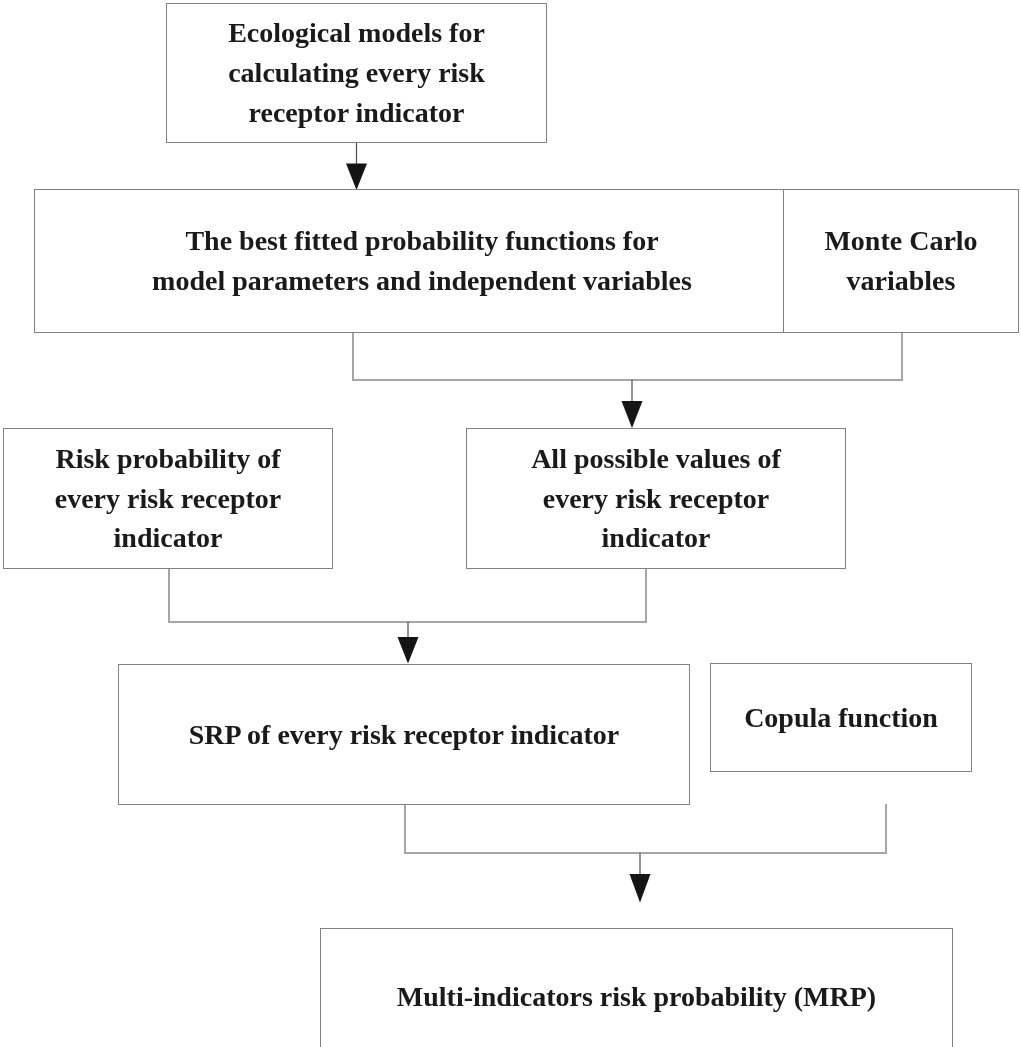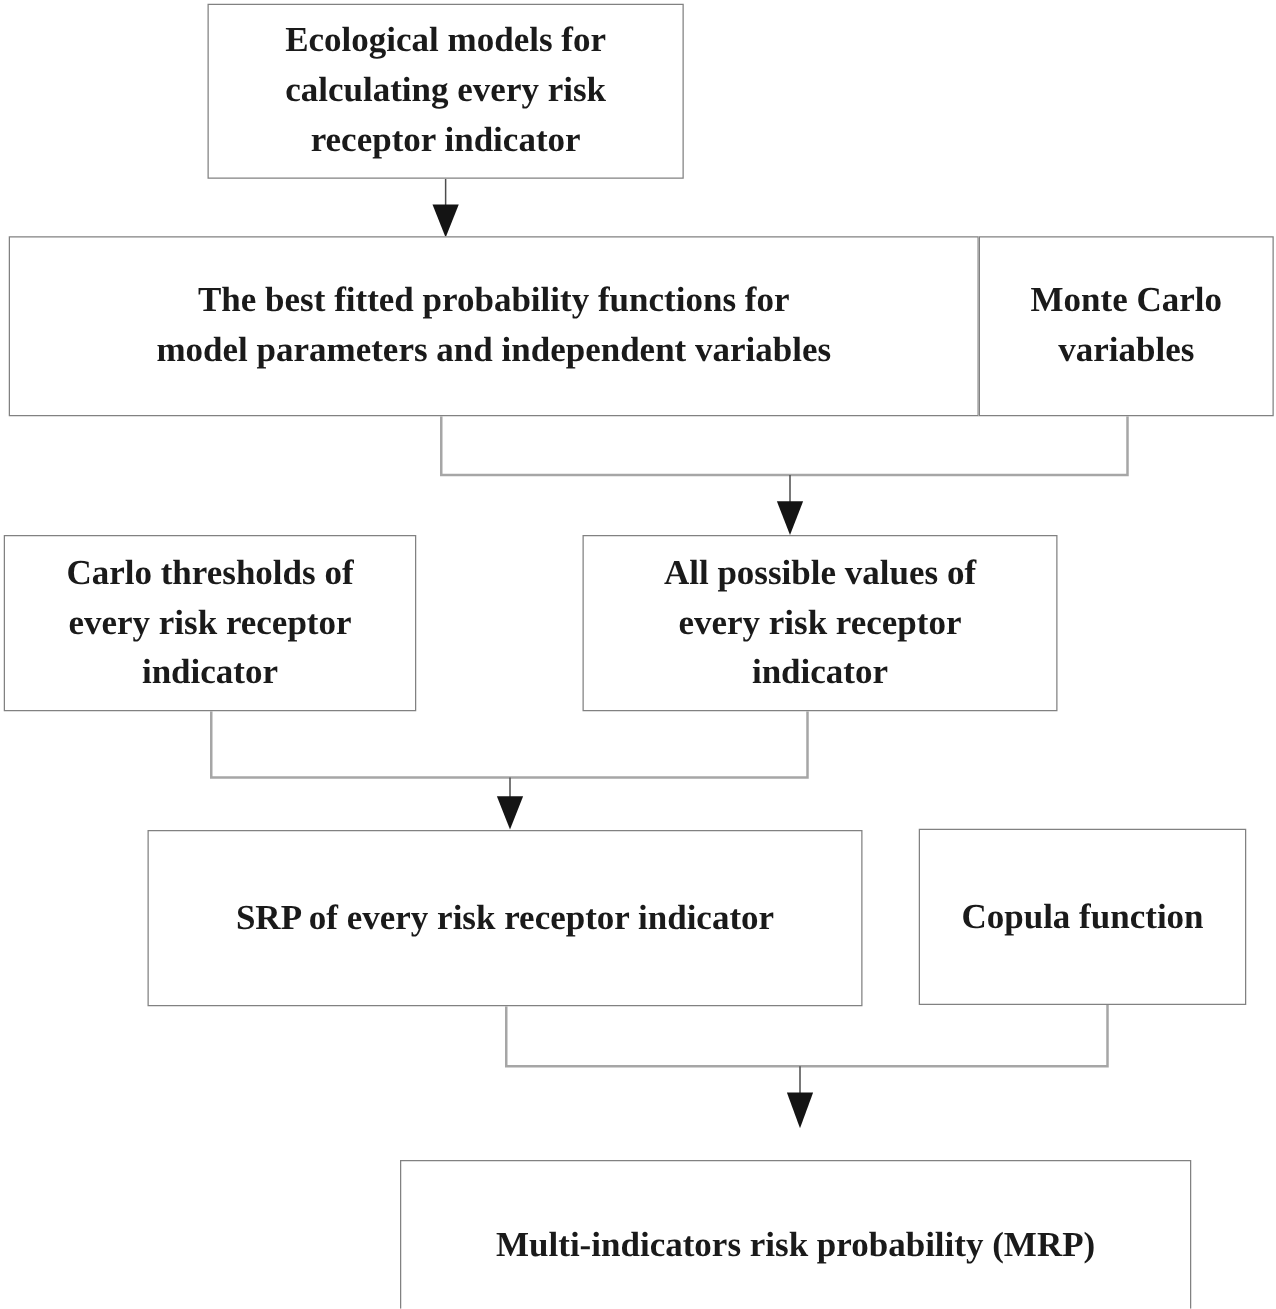"The best fitted probability functions" .n-fitted { left: 7px -> 34px }
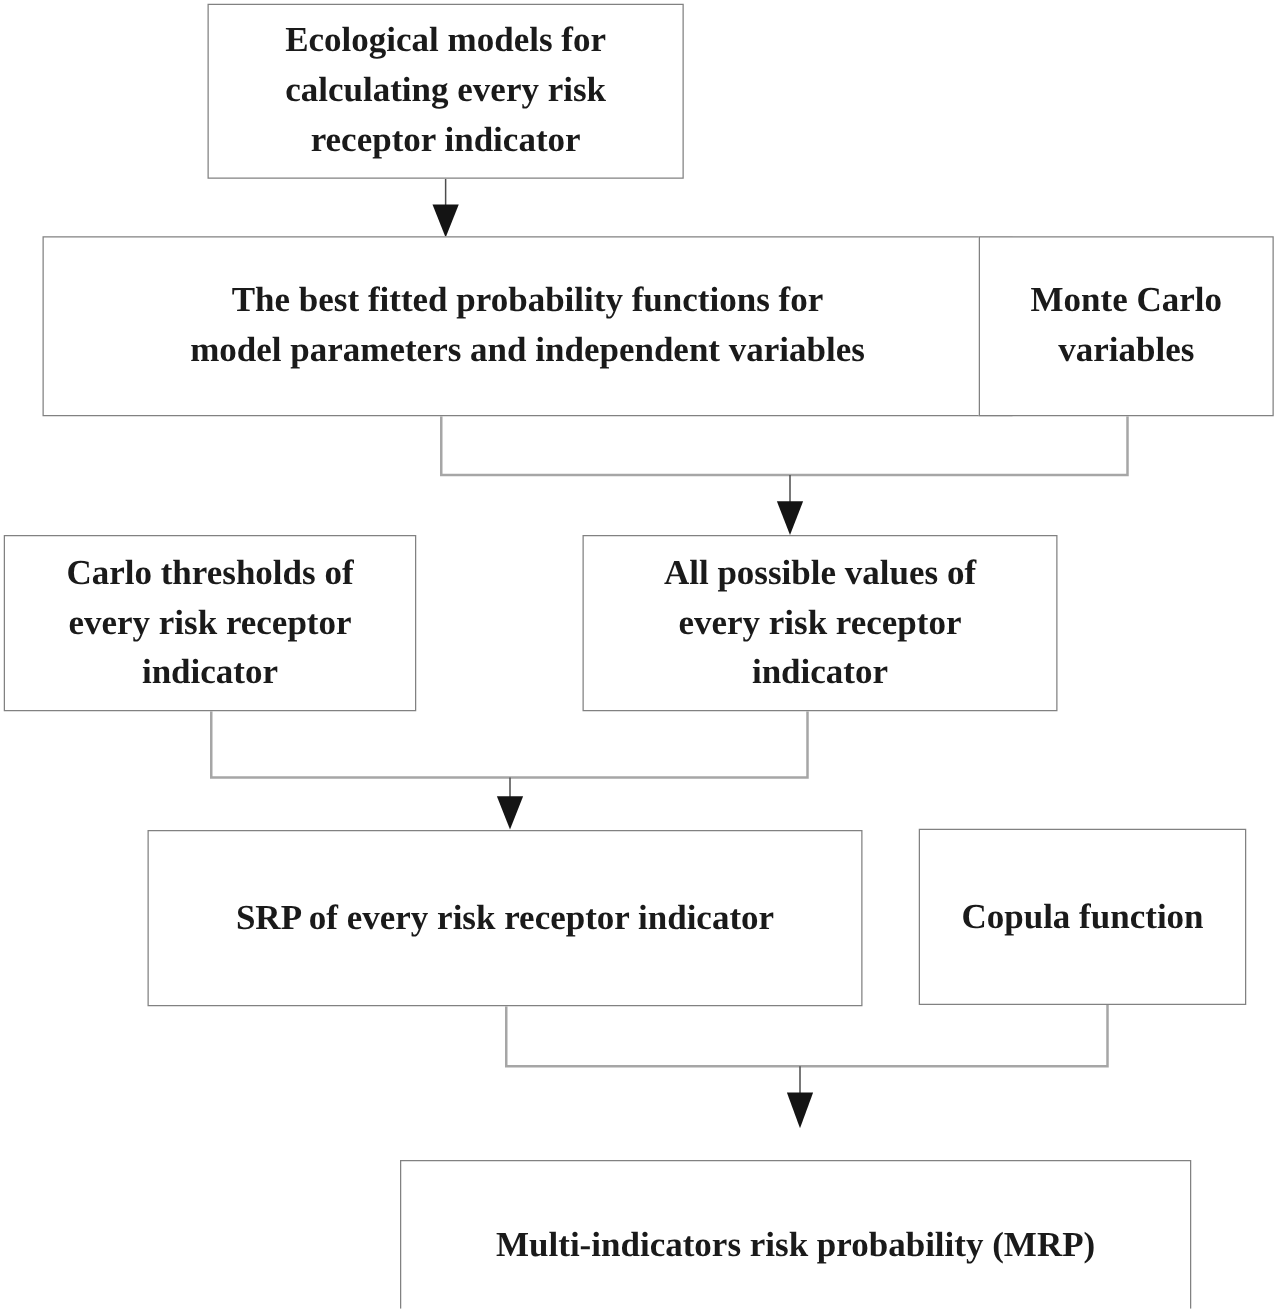"Carlo thresholds of" span.label { text: Carlo thresholds -> Risk probability }
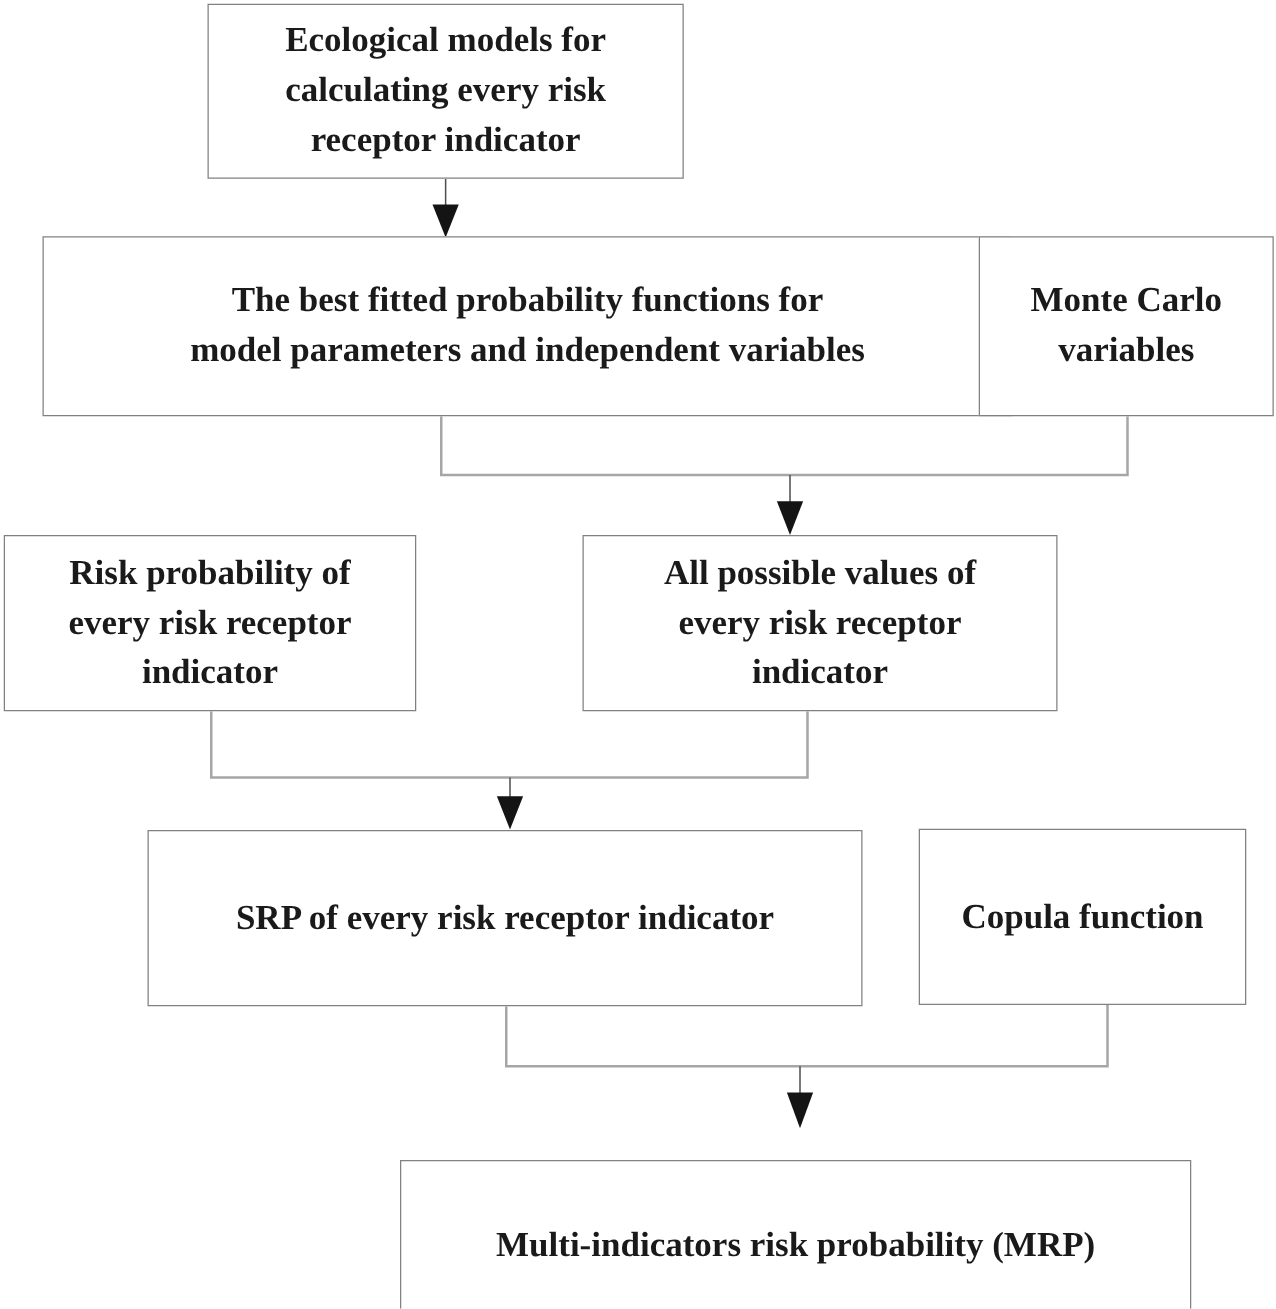"Copula function" .n-copula { height: 141px -> 109px; left: 735px -> 710px }
